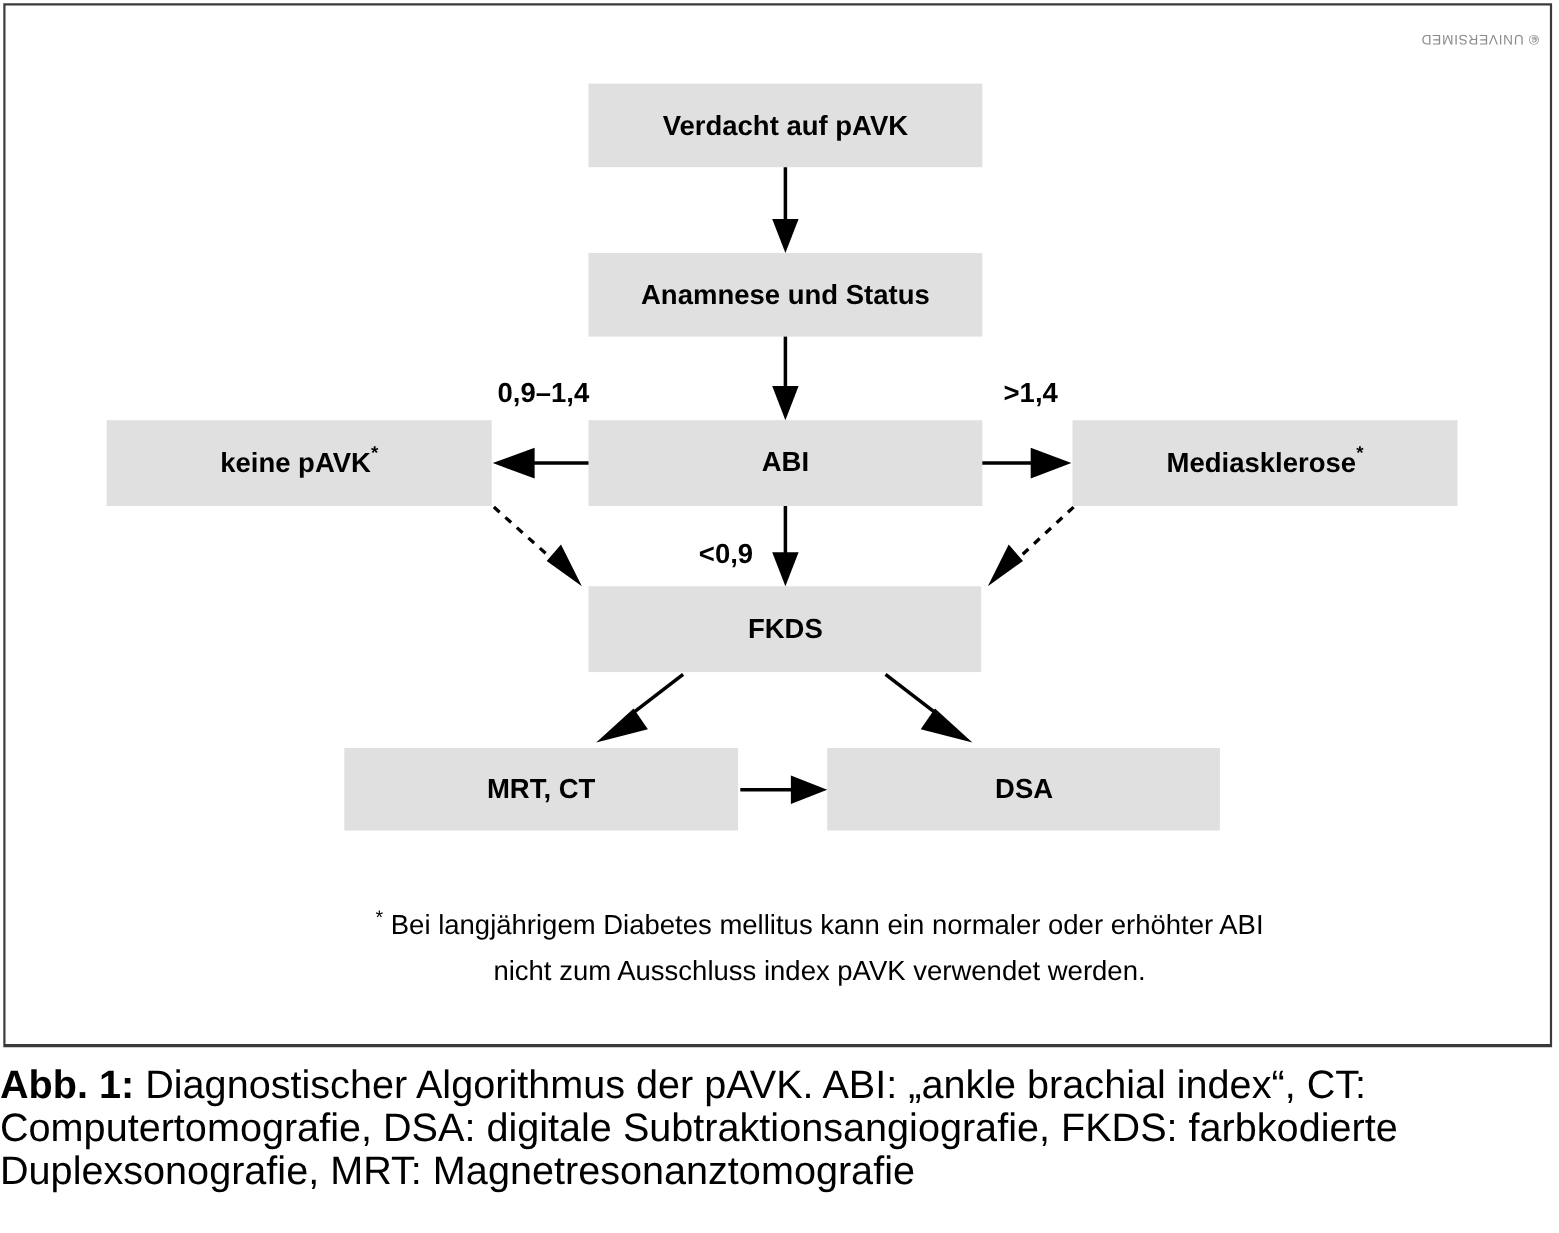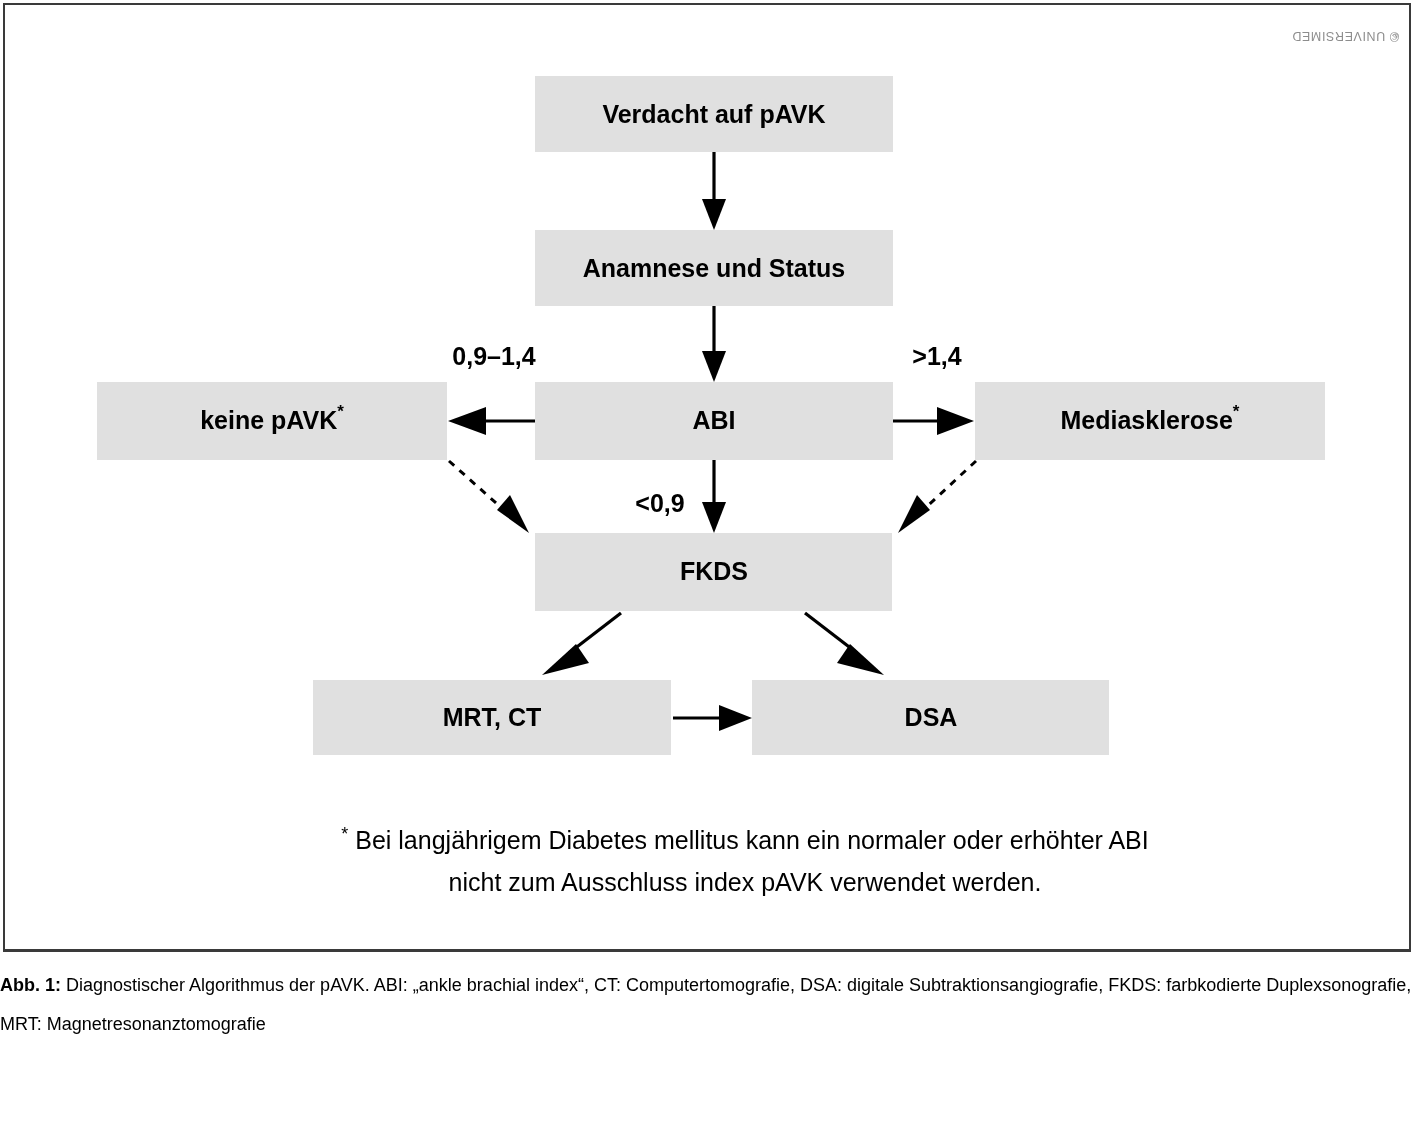"Abb. 1: Diagnostischer Algorithmus der" #caption { font-size: 18px -> 36px }
